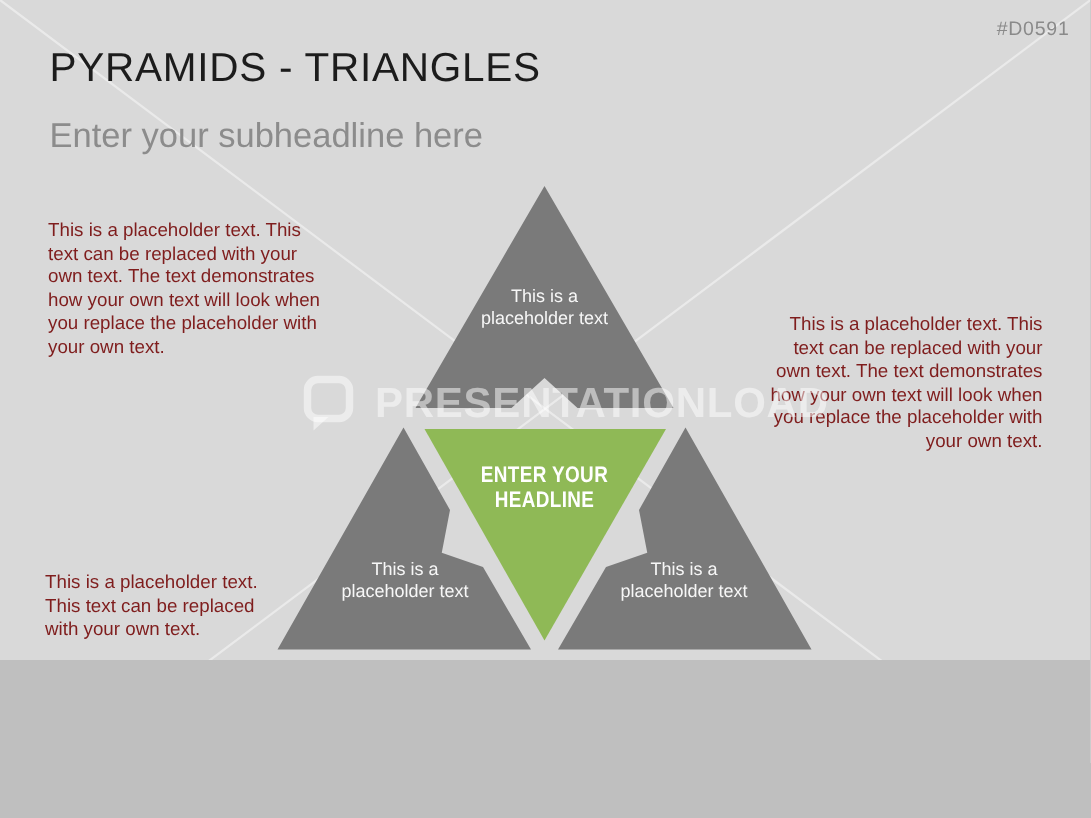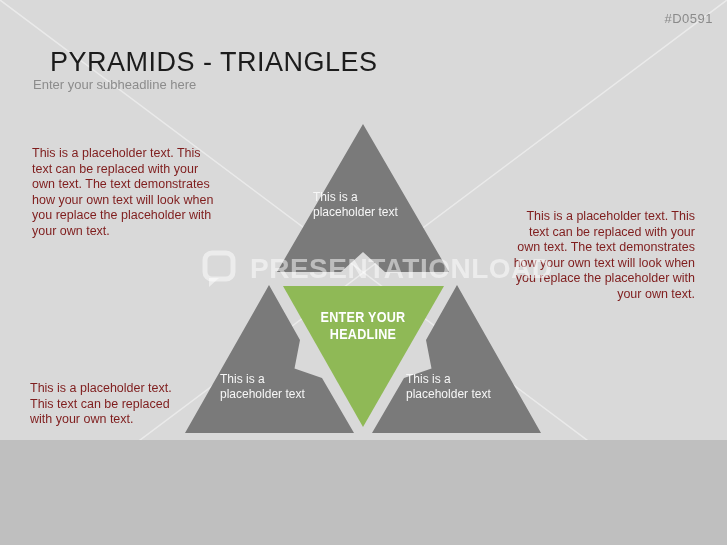"PYRAMIDS - TRIANGLES" h1.title { margin: 17px -> 0 }
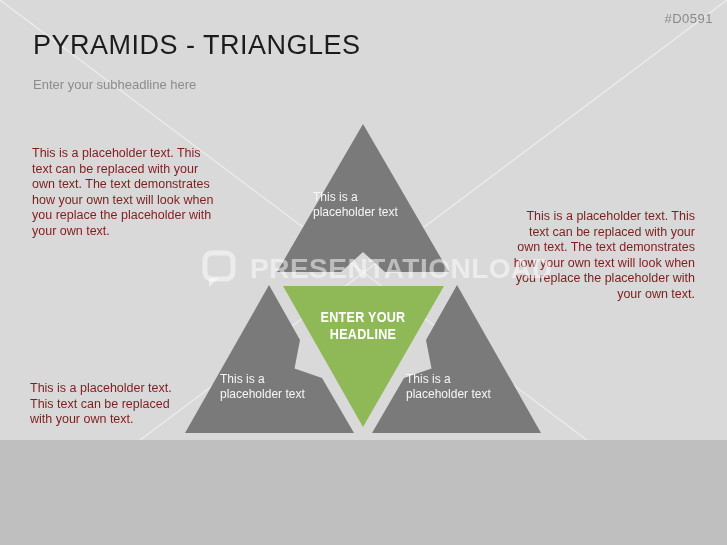"Enter your subheadline here" .subheadline { font-size: 13px -> 23px }
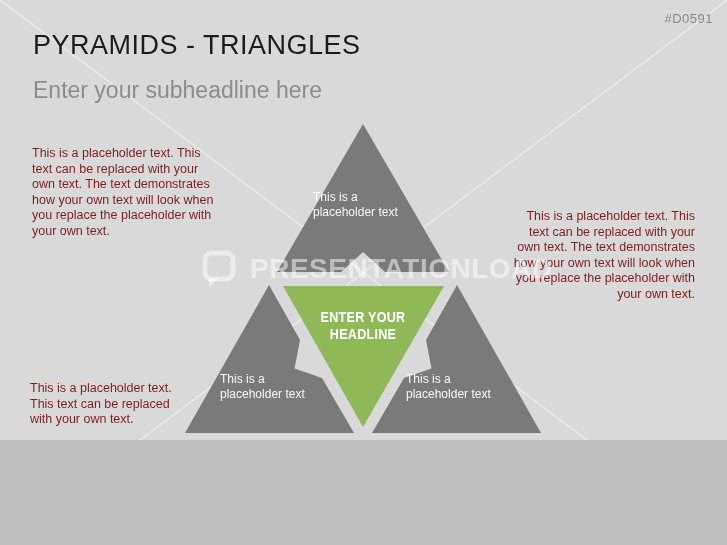"This is a placeholder text" .tri-label { text-align: none -> center }
